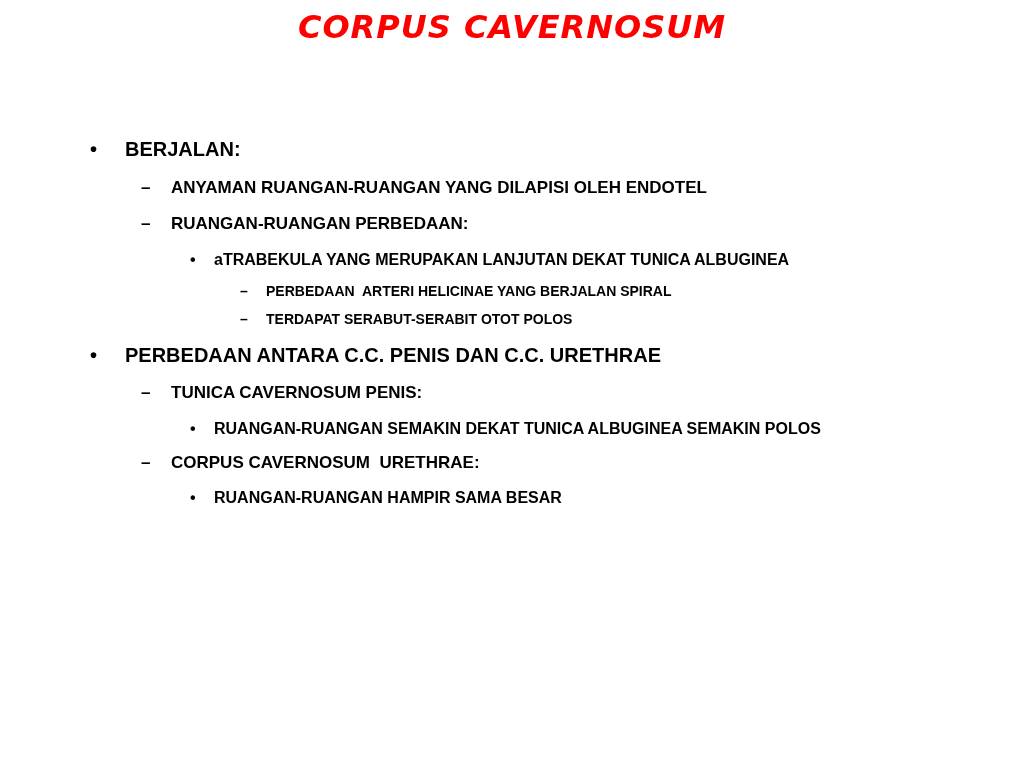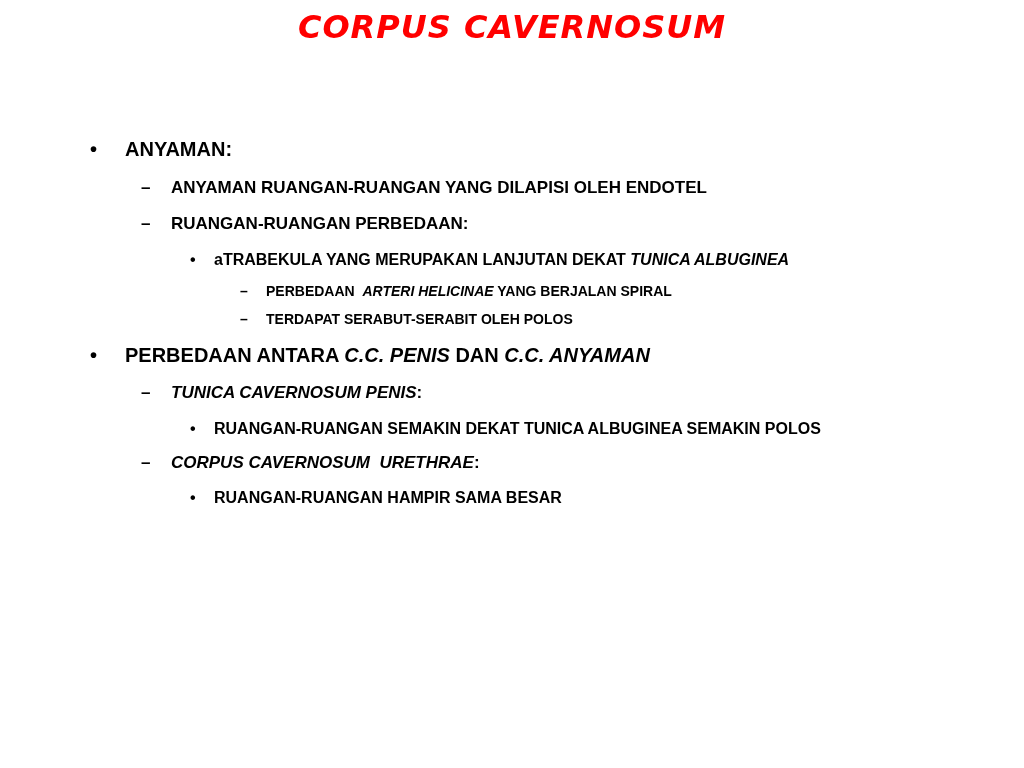"ANYAMAN:" span { text: ANYAMAN -> BERJALAN }
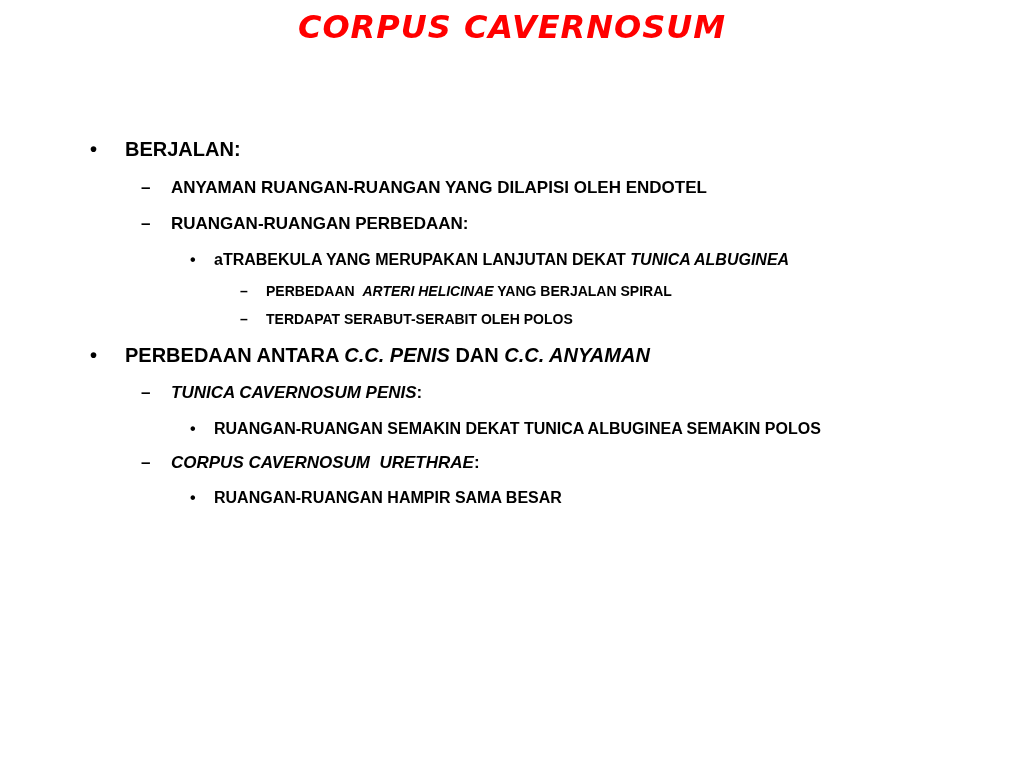"TUNICA ALBUGINEA" .seg-i { font-style: italic -> none }
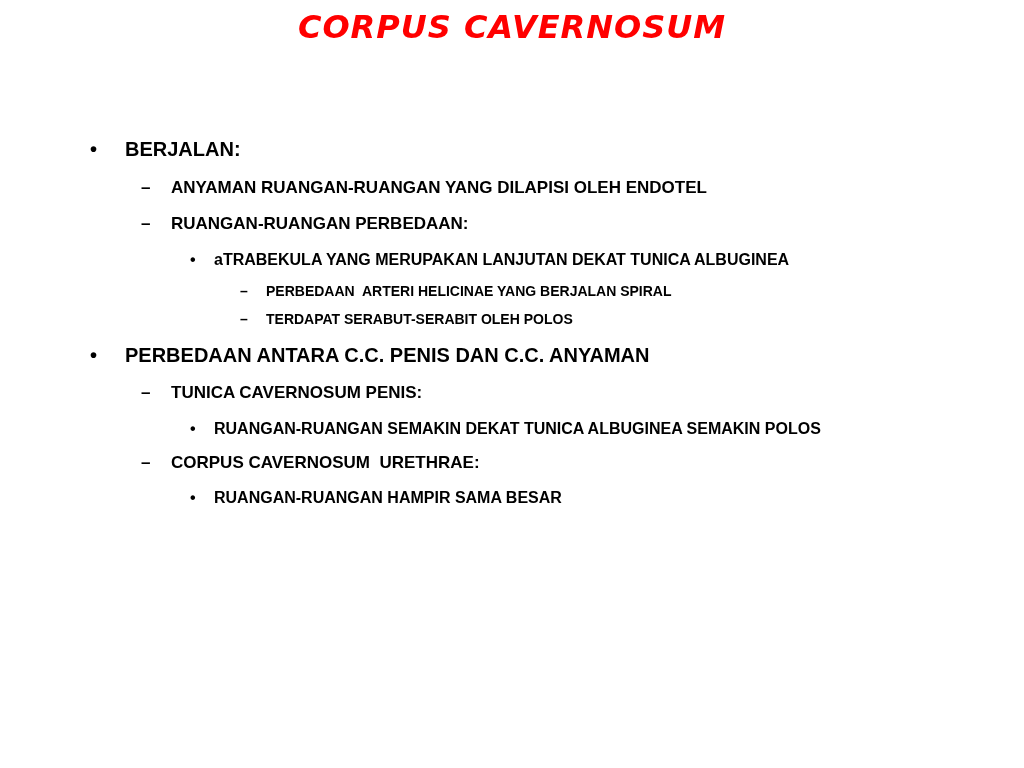"TERDAPAT SERABUT-SERABIT OLEH POLOS" span { text: OLEH -> OTOT }
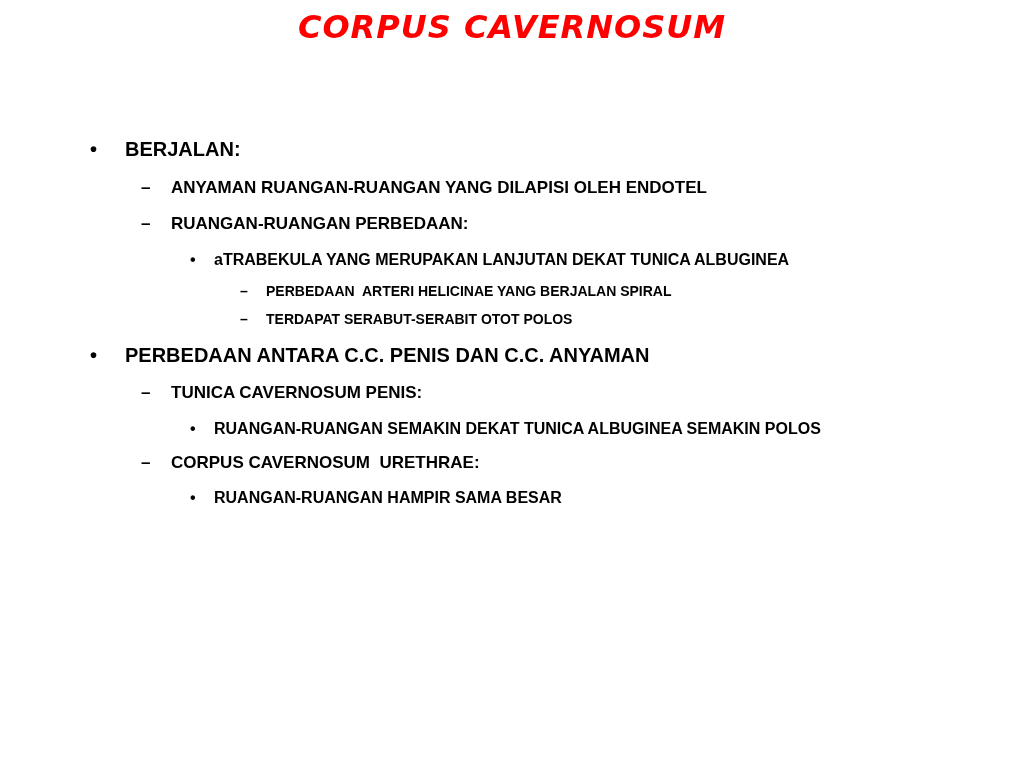"C.C. ANYAMAN" span.seg-i { text: ANYAMAN -> URETHRAE }
